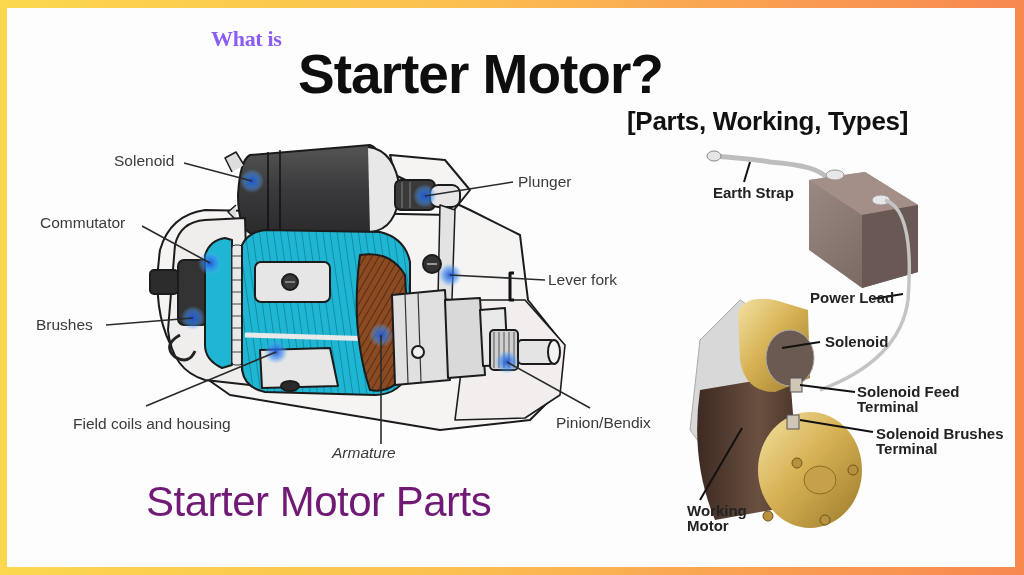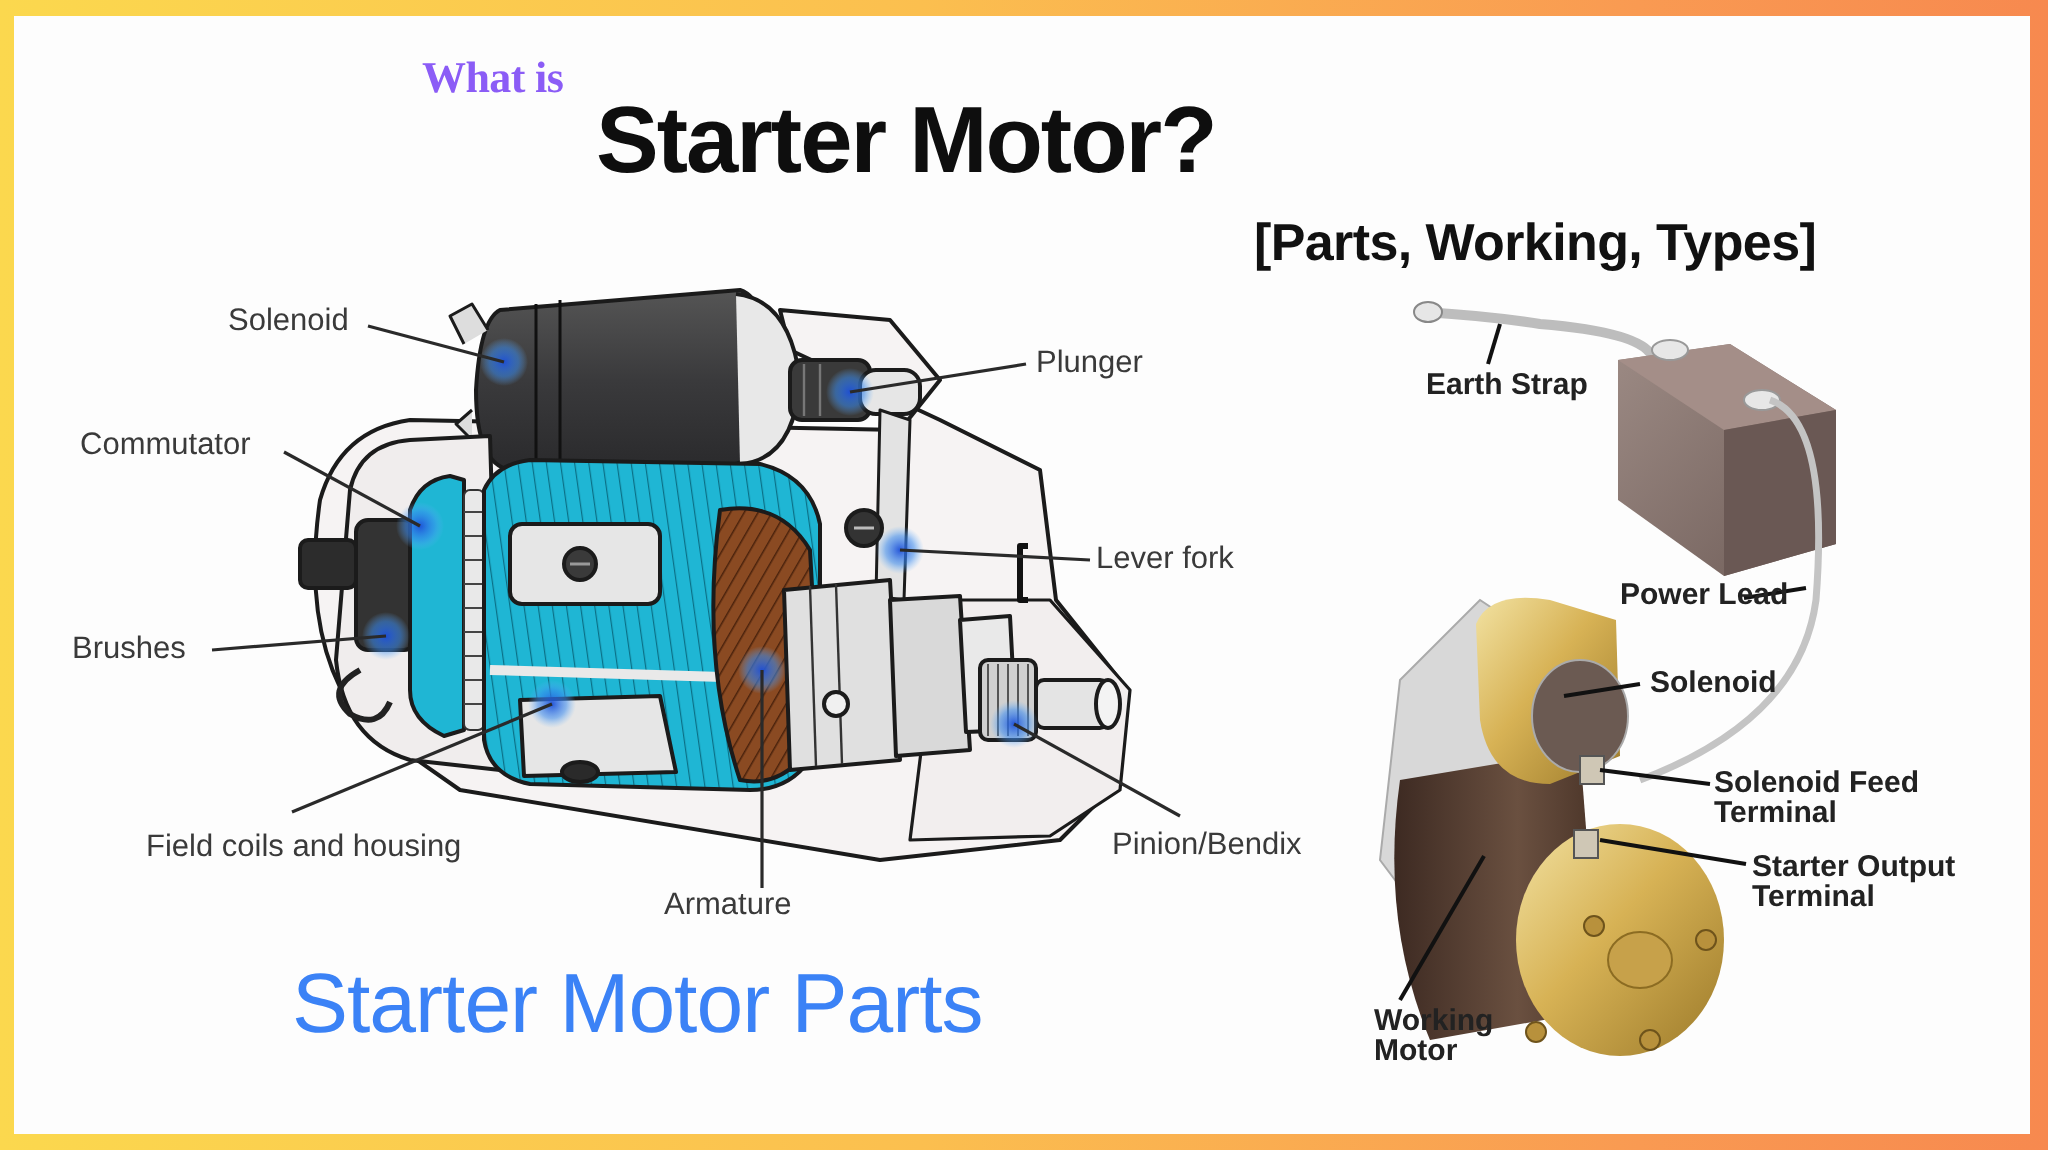"Starter Motor?" .t-main { font-size: 47px -> 55px }
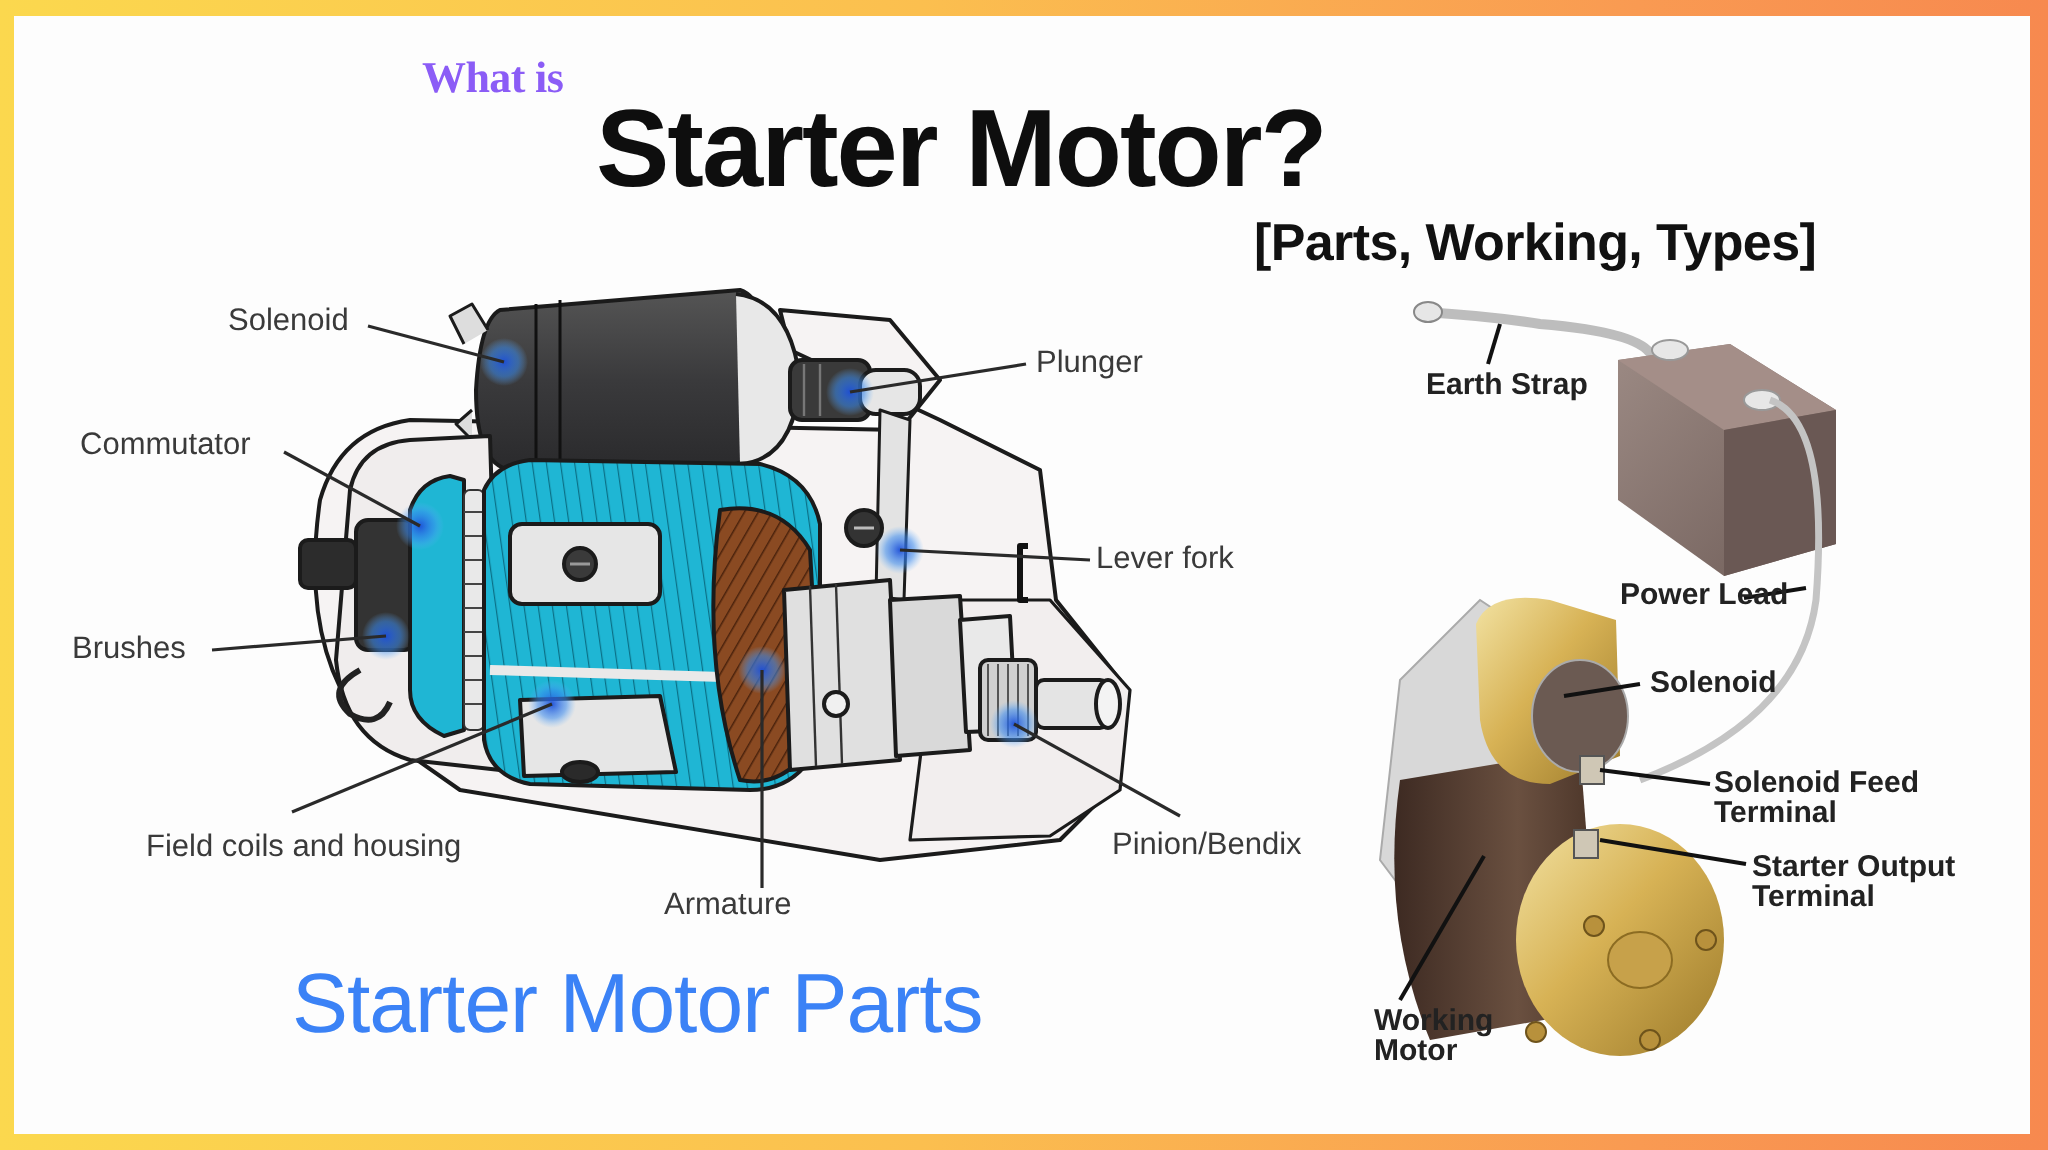"Starter Output" div { text: Starter Output -> Solenoid Brushes }
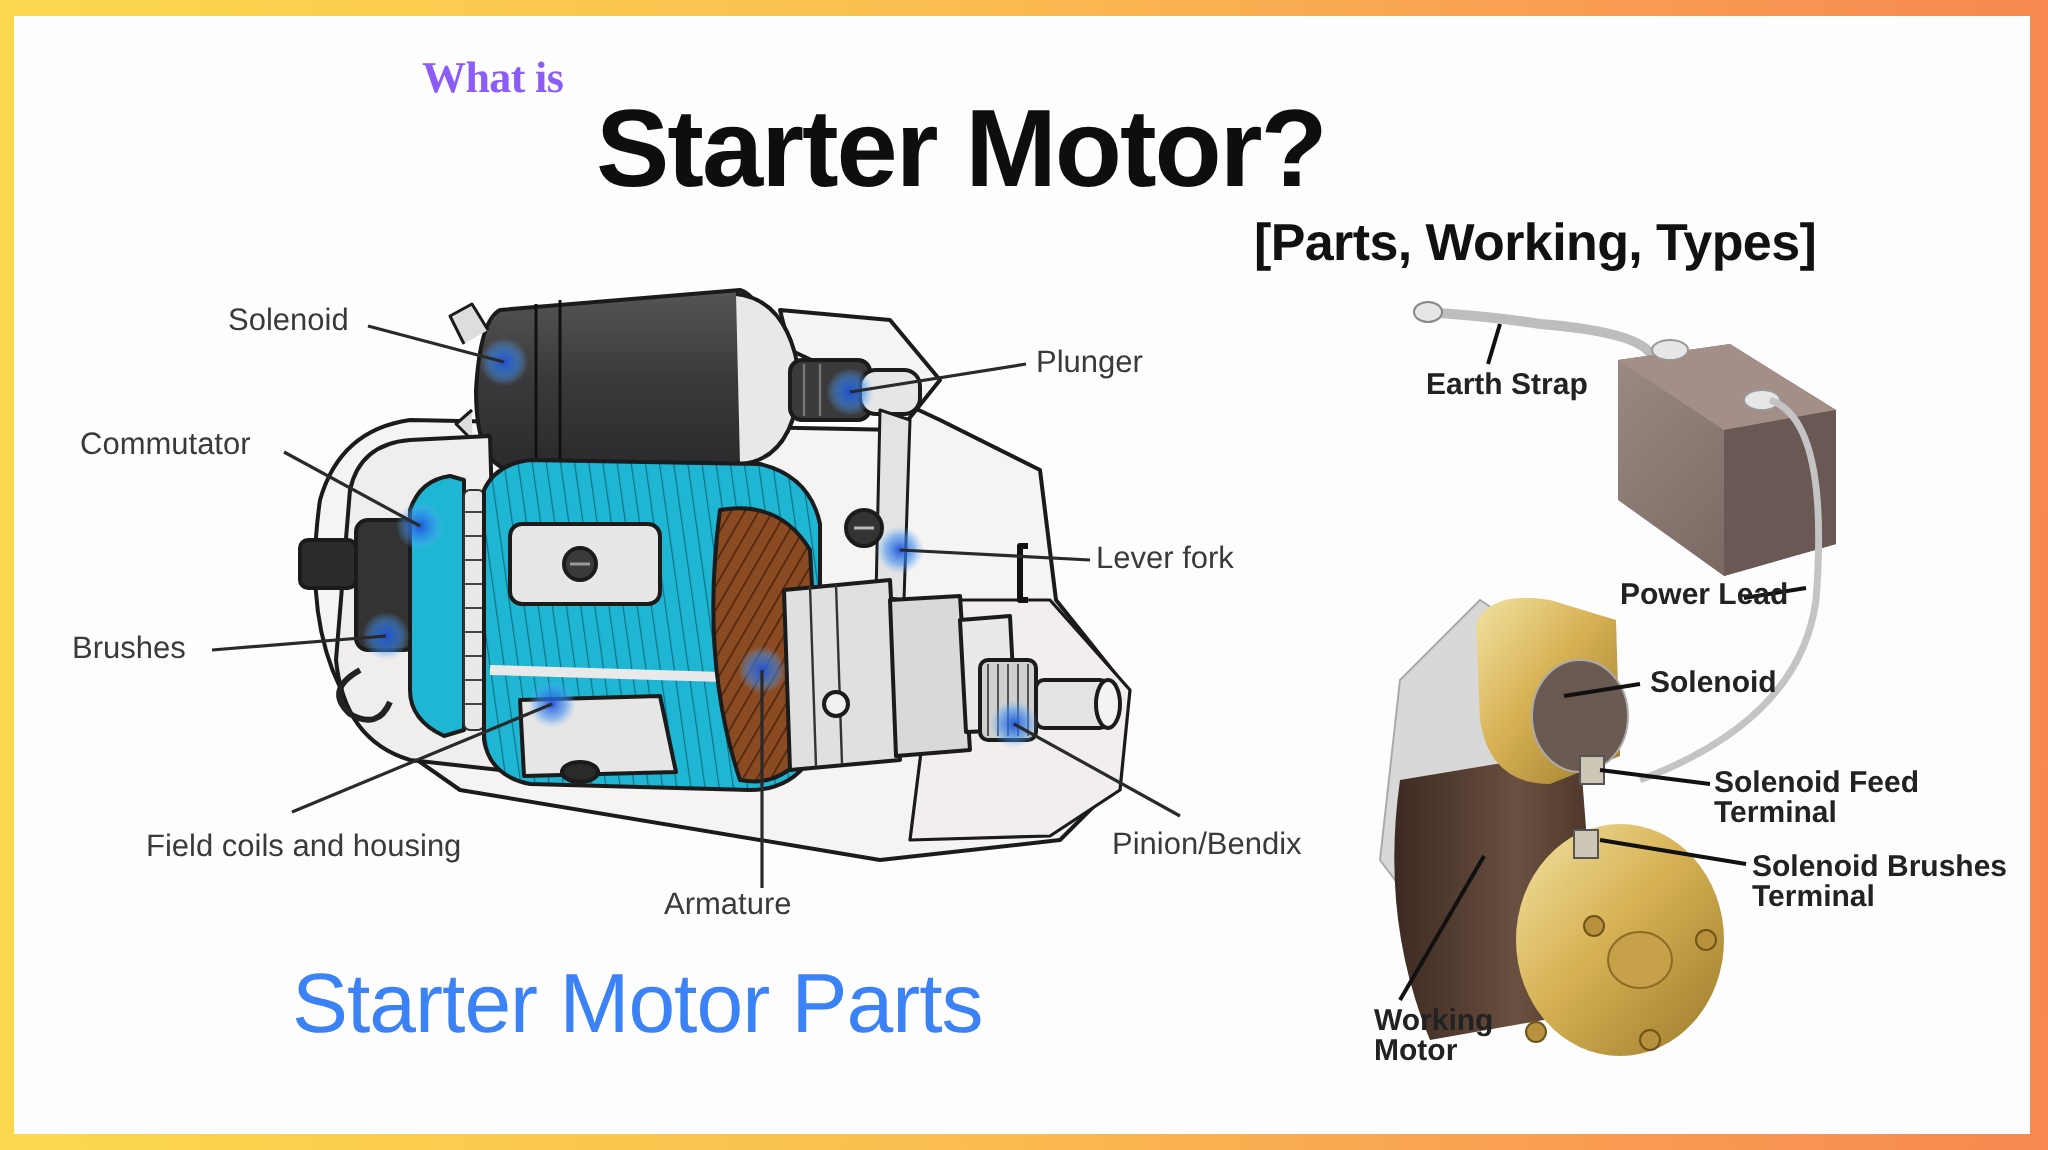"Armature" div.lbl { font-style: none -> italic }
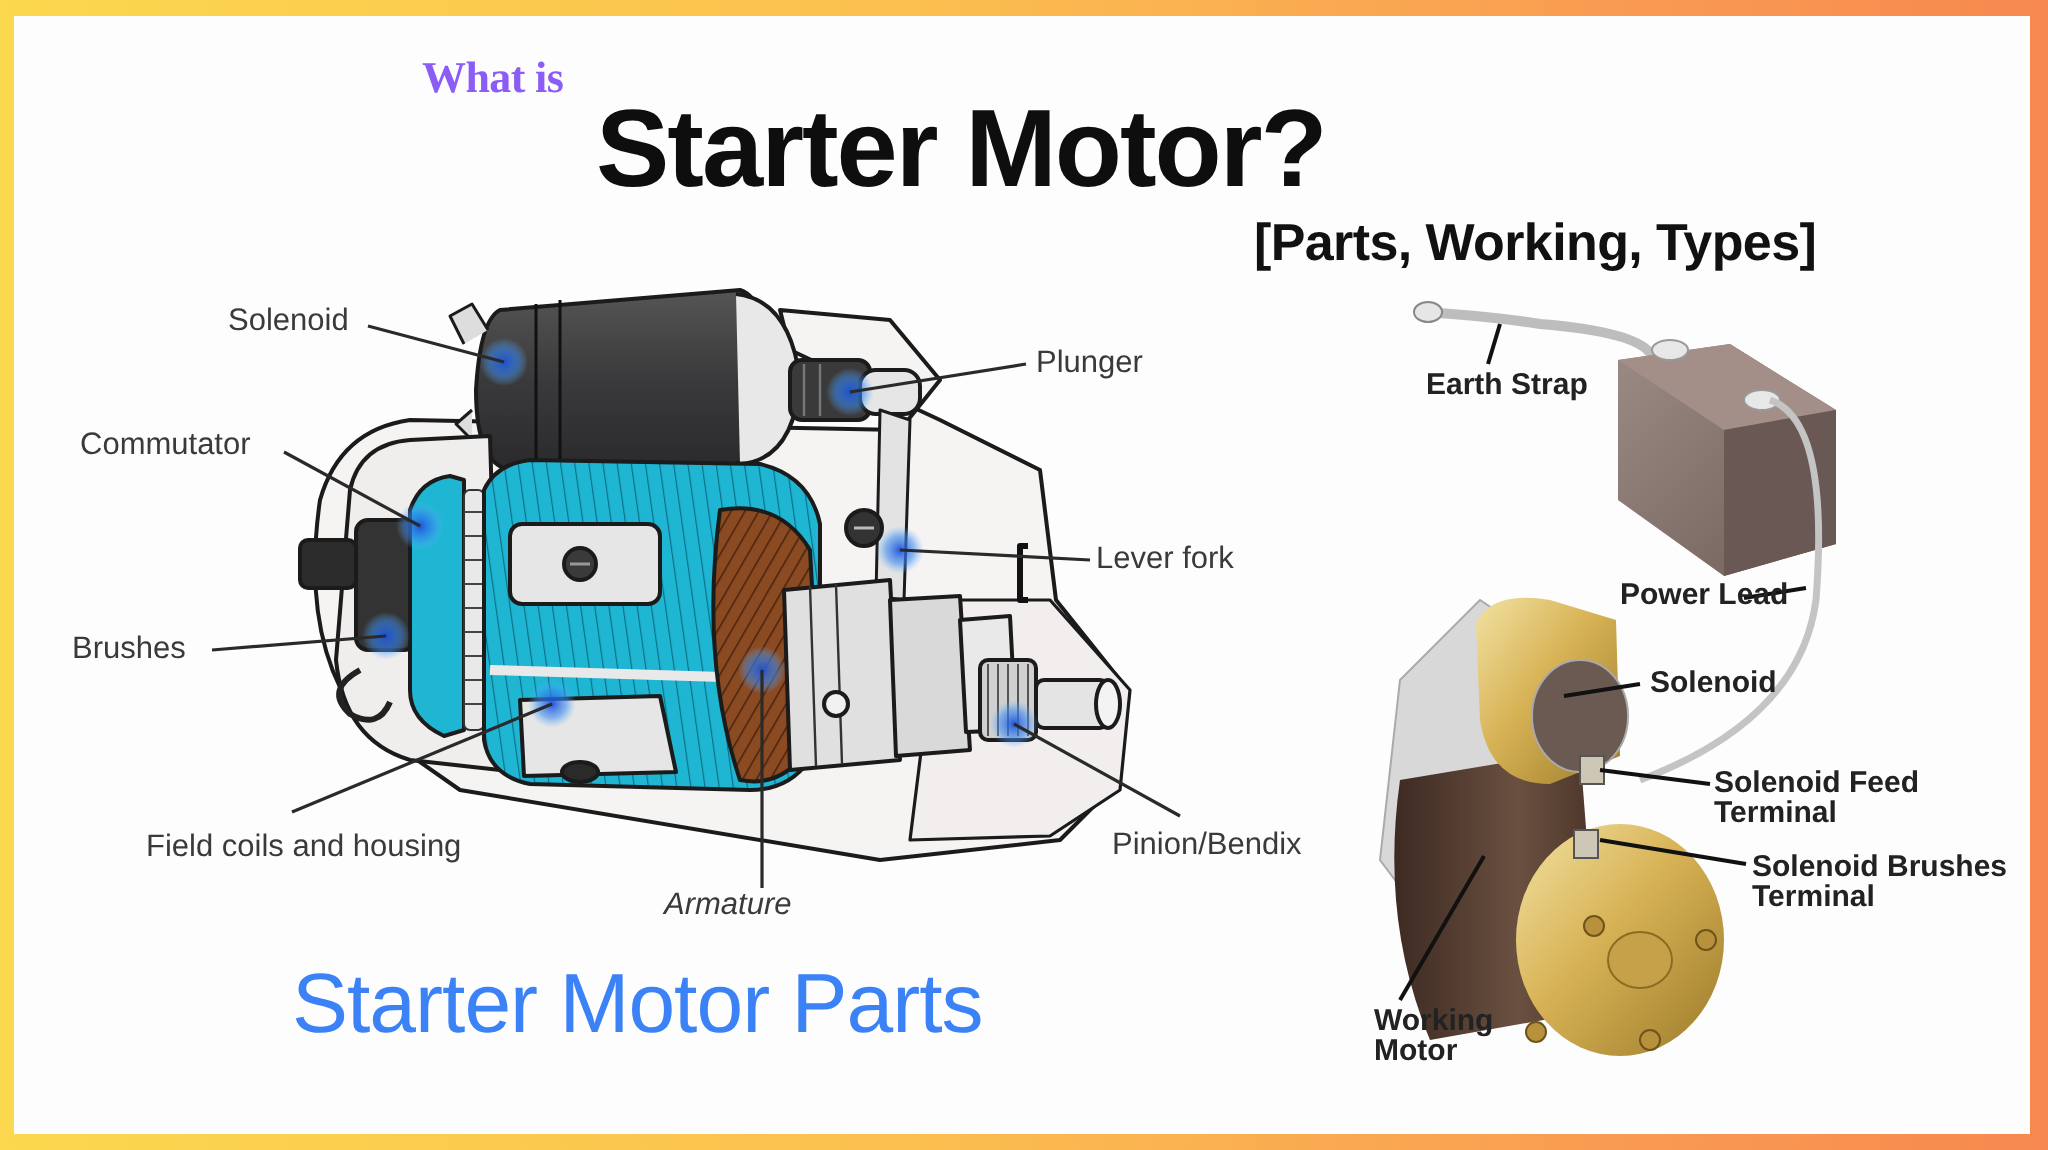"Starter Motor Parts" .t-parts { color: #3b82f6 -> #701a75 }
